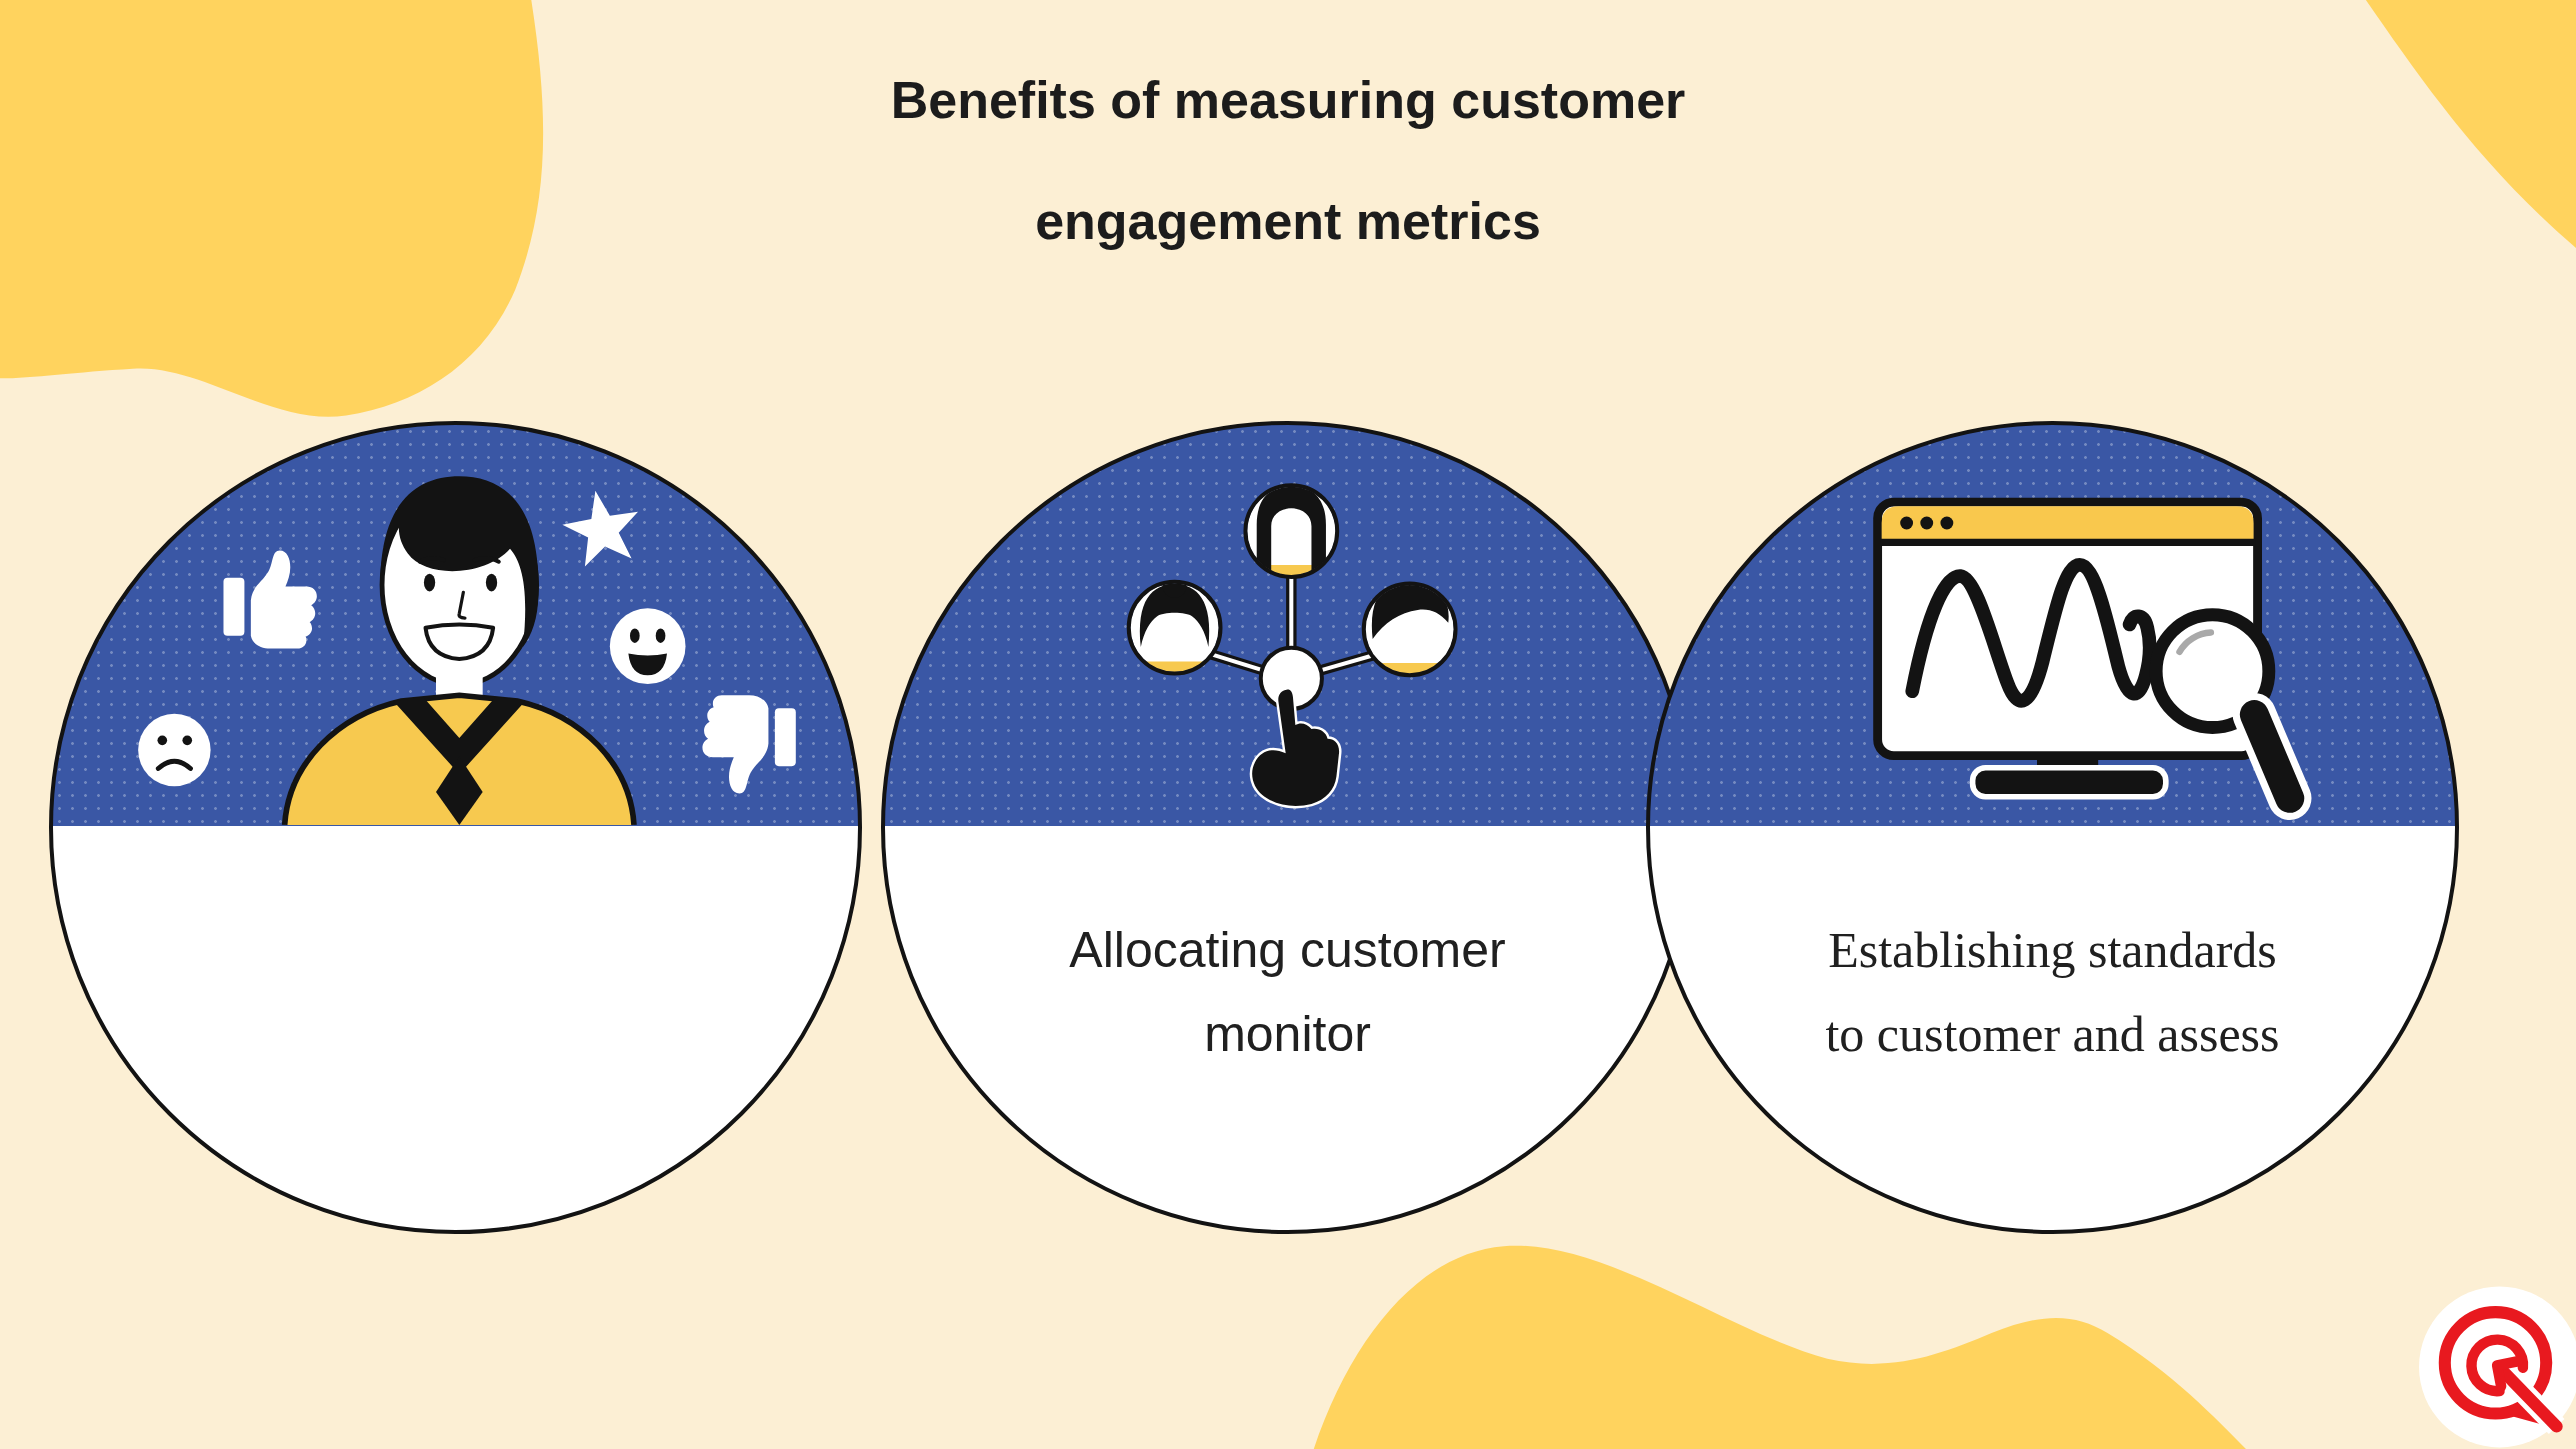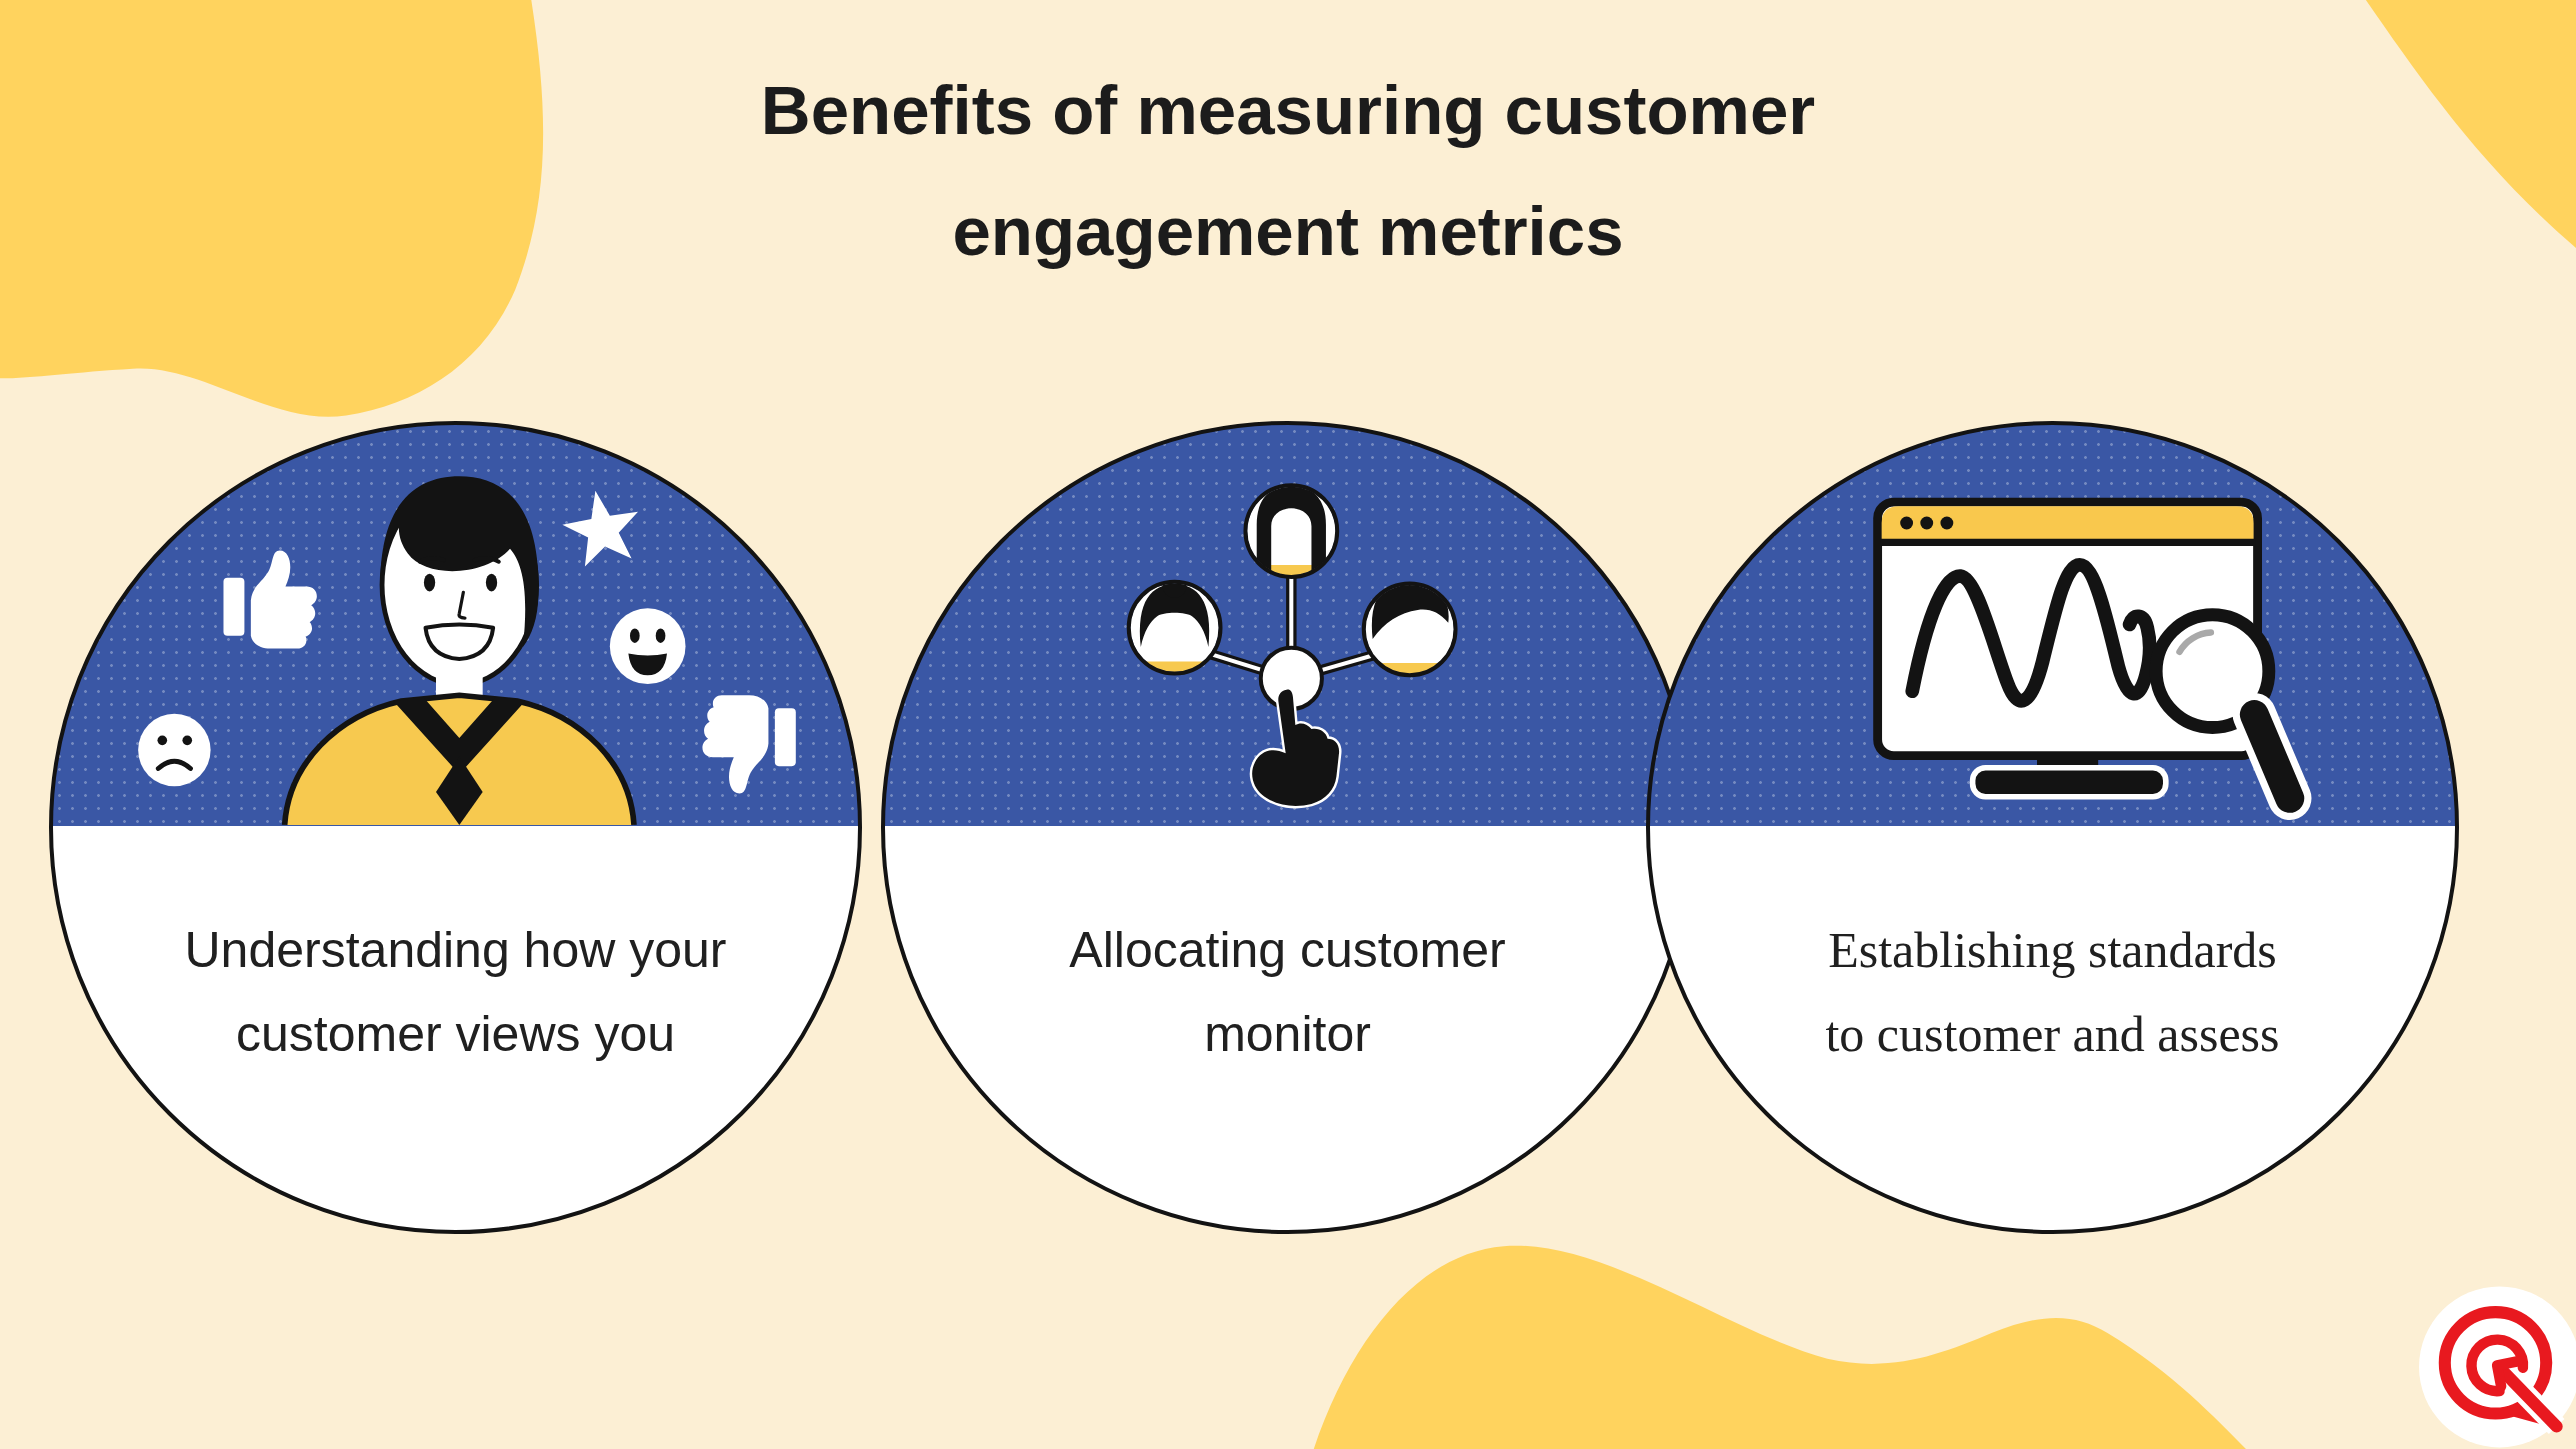"Benefits of measuring customer" .title { font-size: 69px -> 52px; margin: 10px -> 0 }
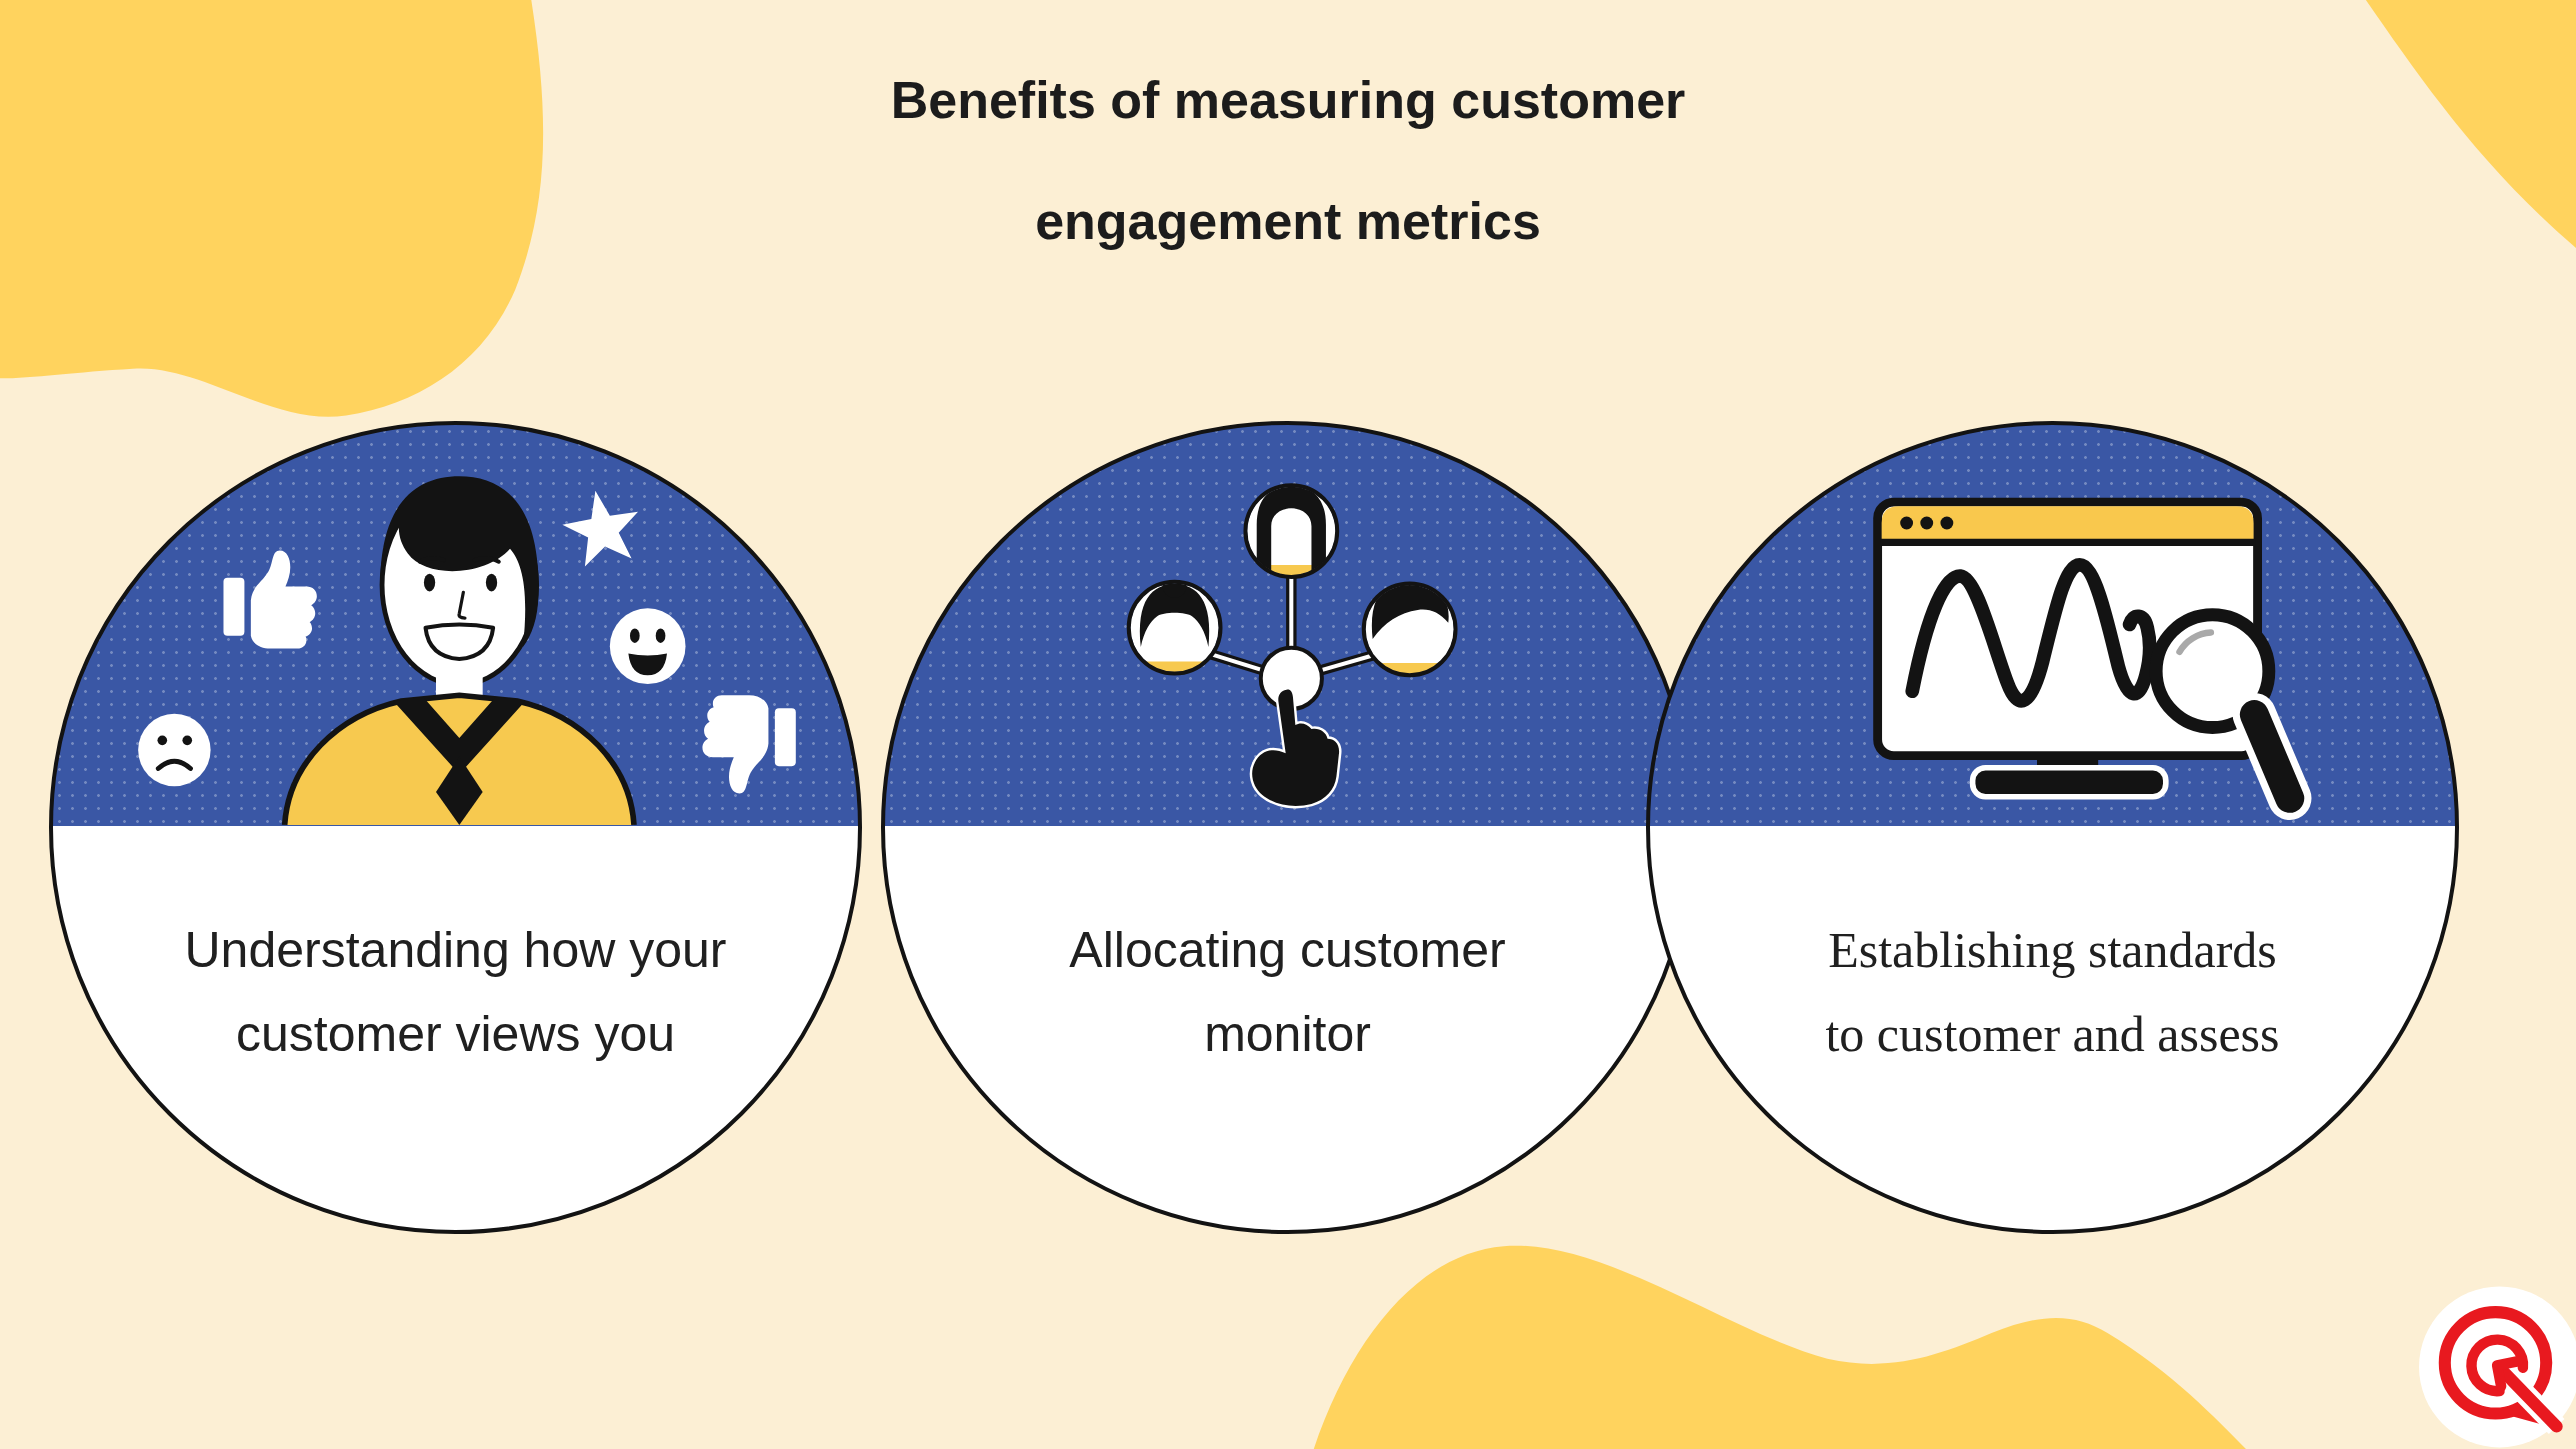"Understanding how your" div.caption { html: <div> <span>Understanding how your</span> <span>customer views you</span> </div> -> none }
